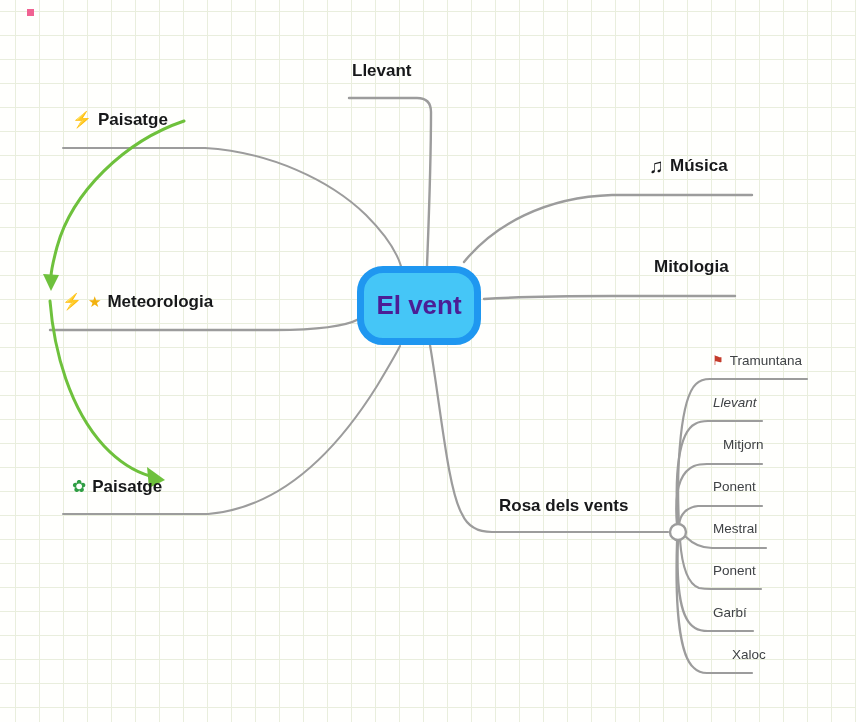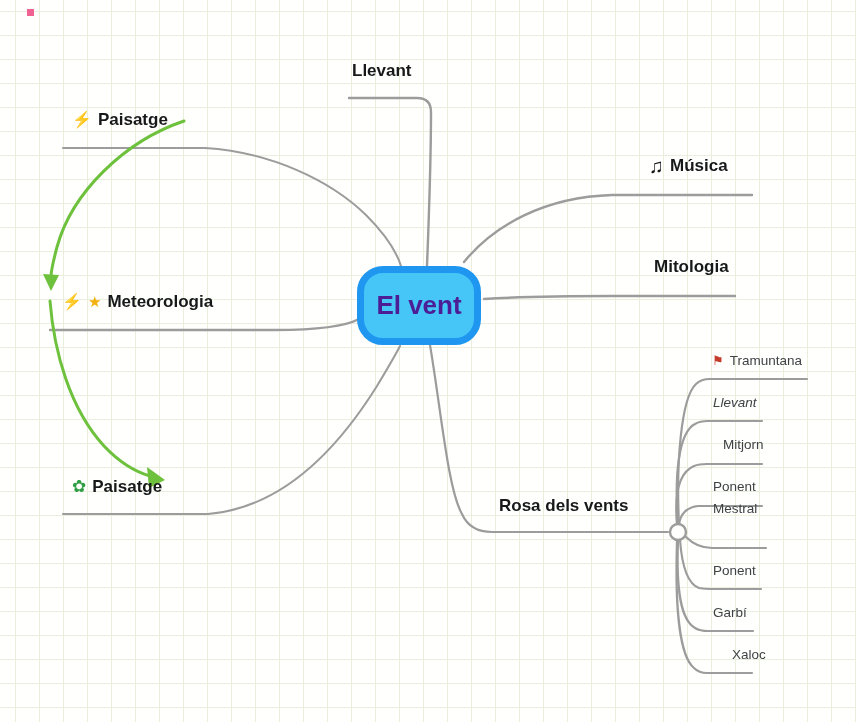"Mestral" div.label { top: 500px -> 520px }
